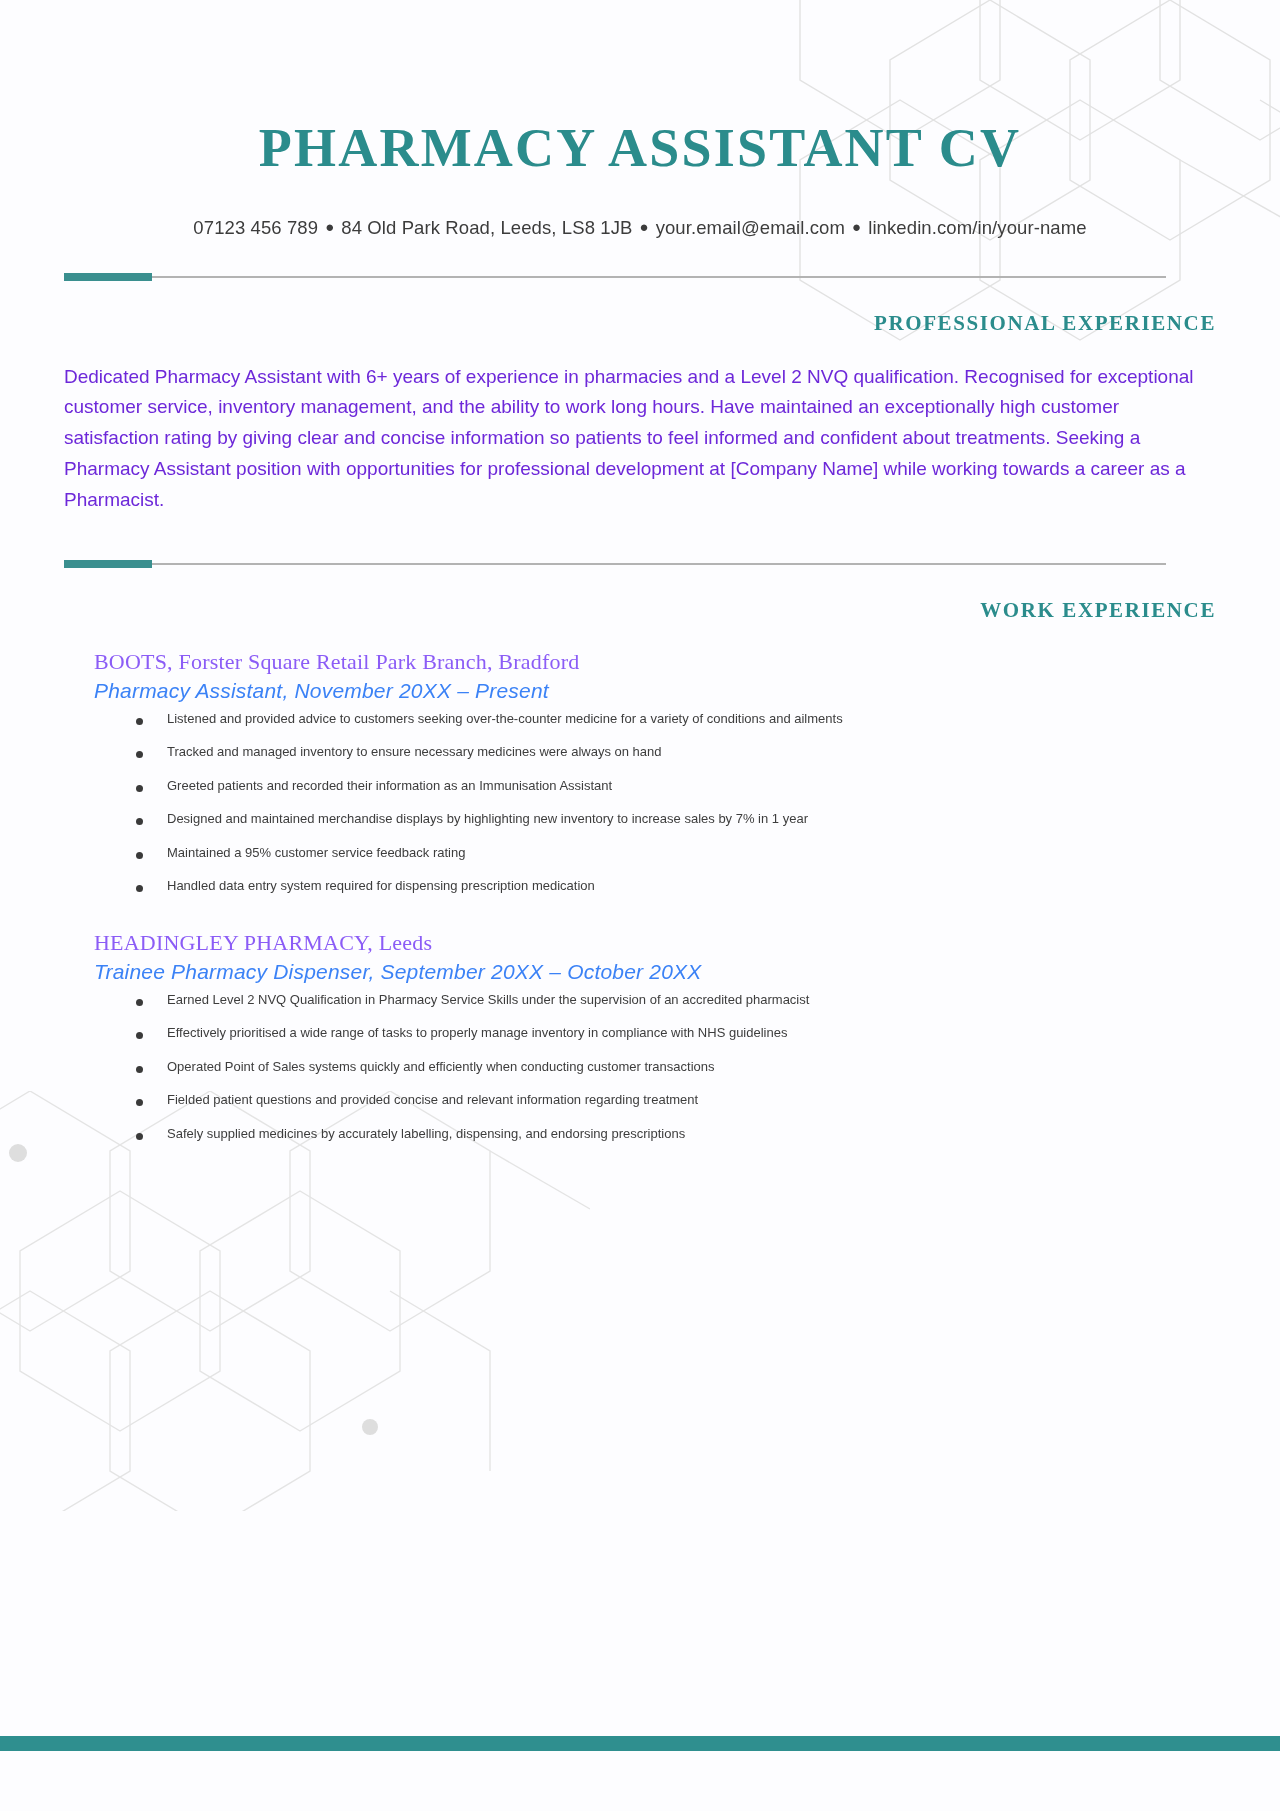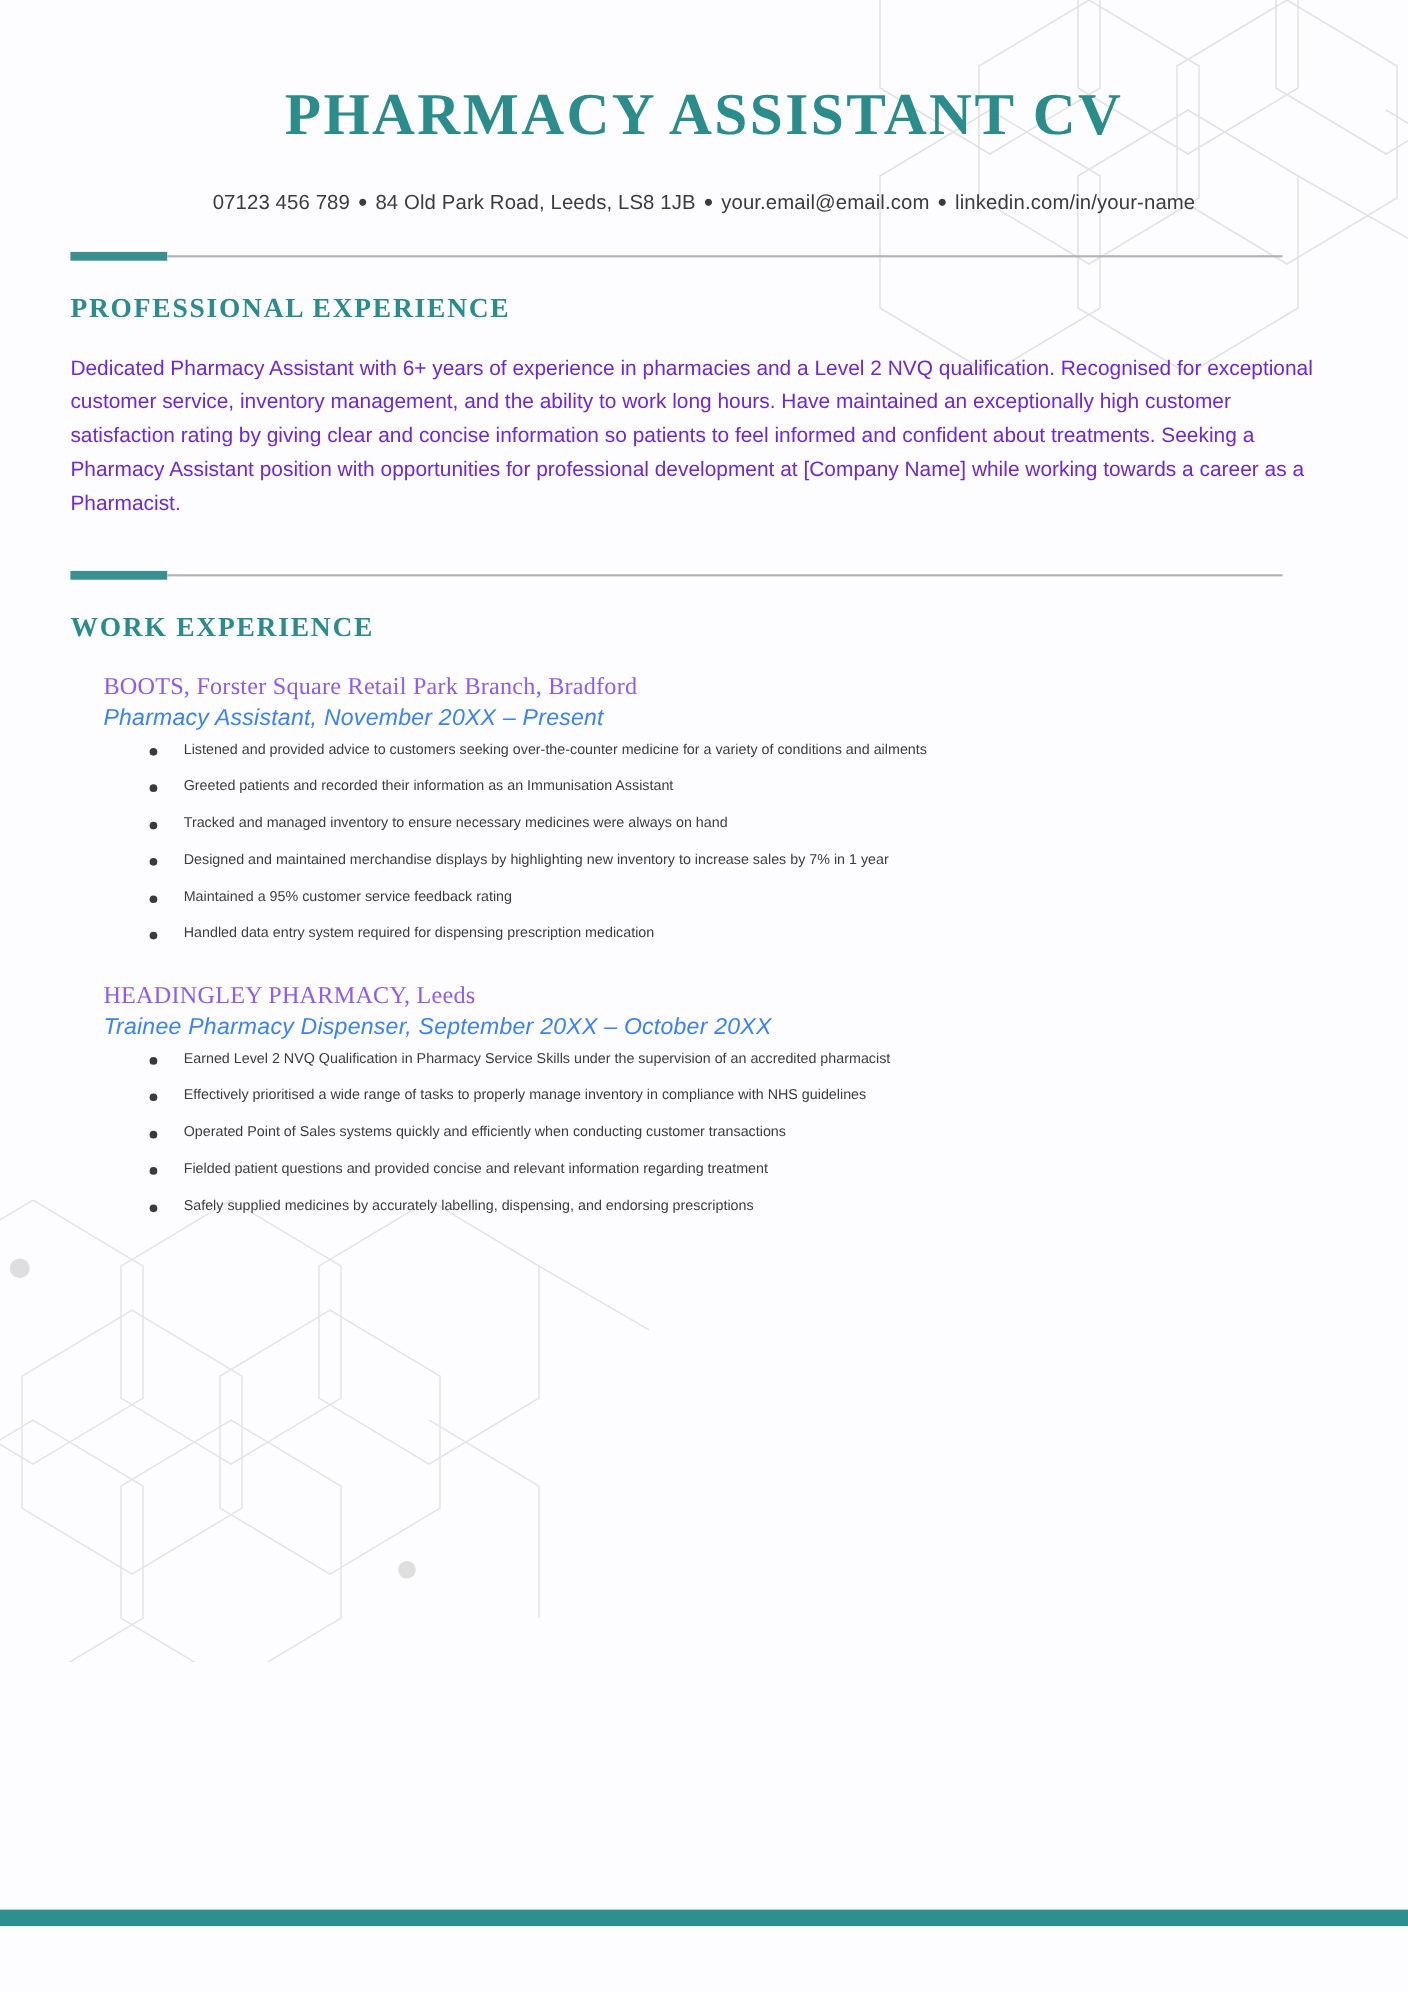"PHARMACY ASSISTANT CV" .cv-title { padding-top: 76px -> 120px }
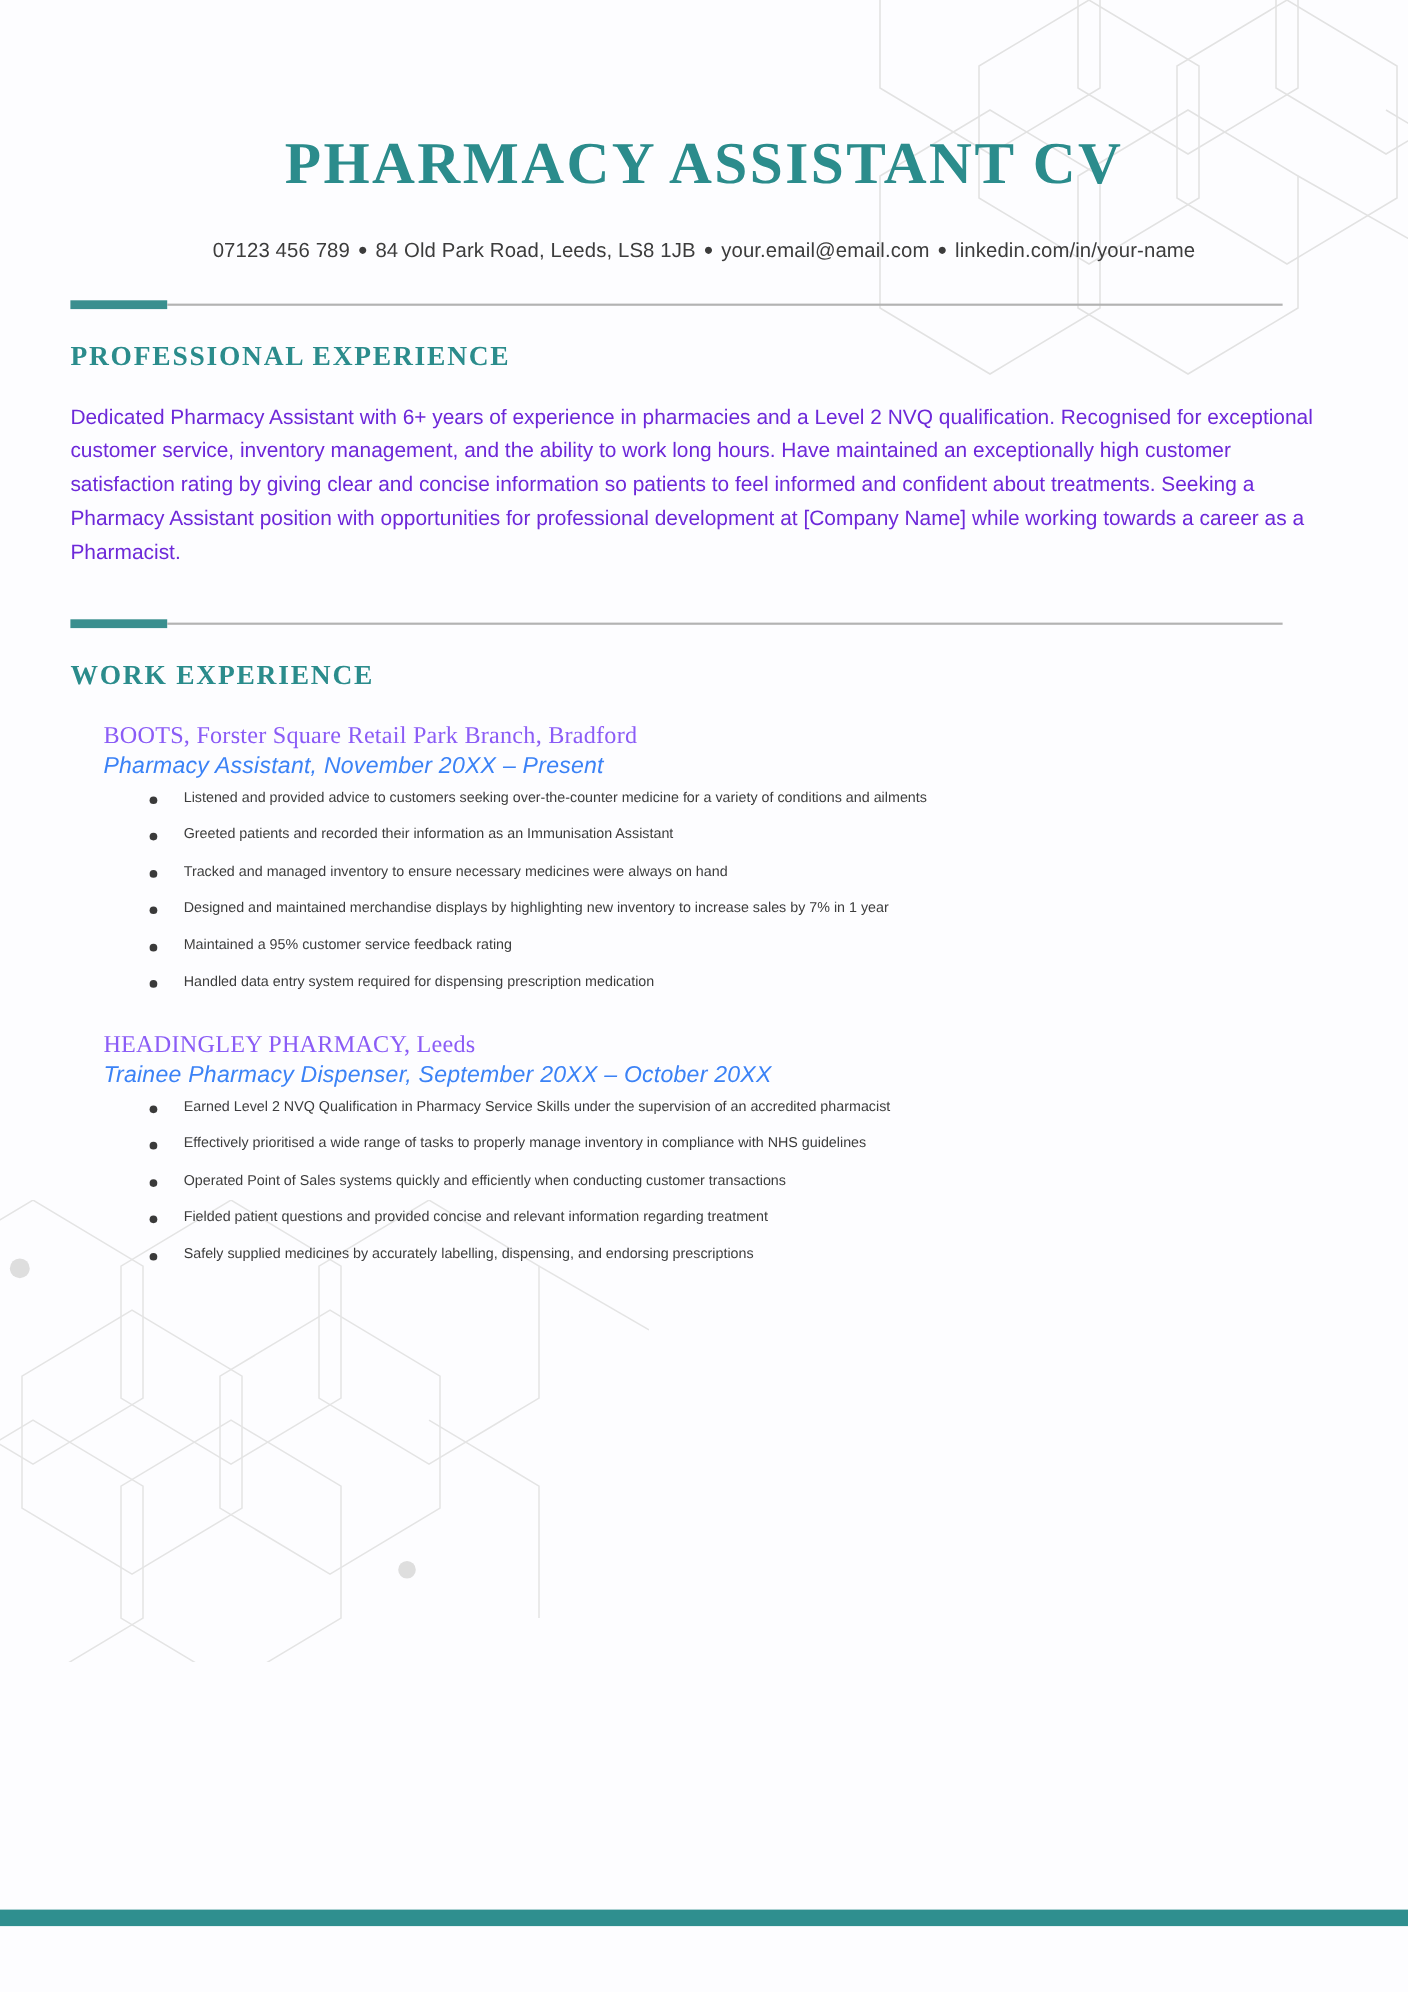"PROFESSIONAL EXPERIENCE" .section-heading { font-size: 25px -> 21px; text-align: none -> right }
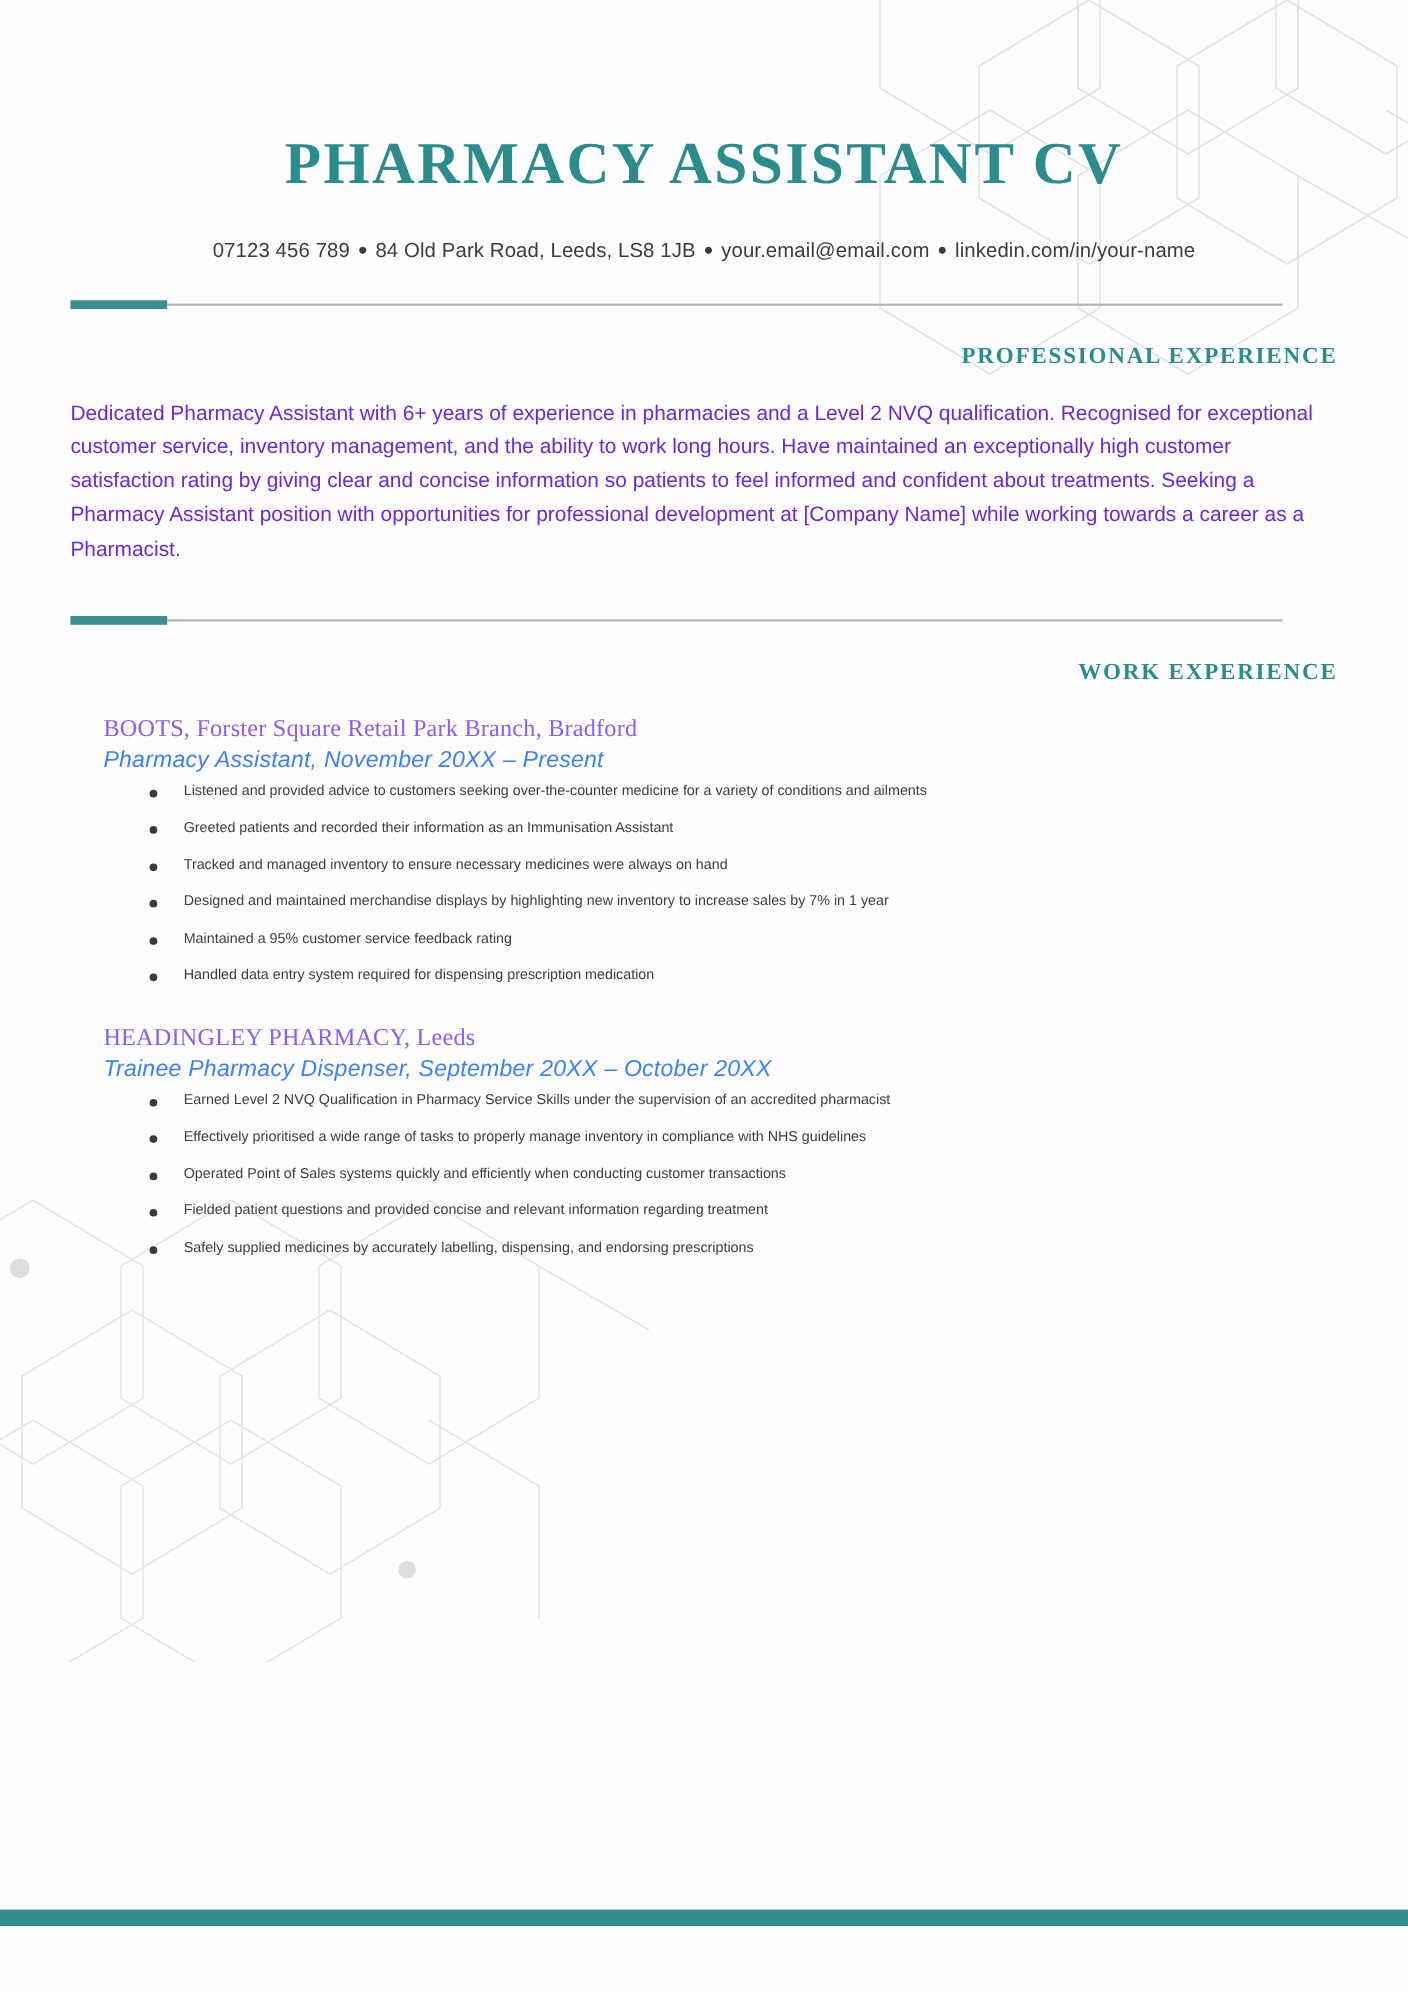"Greeted patients and recorded their" li { order: before "Tracked and managed inventory to" -> after "Tracked and managed inventory to" }
